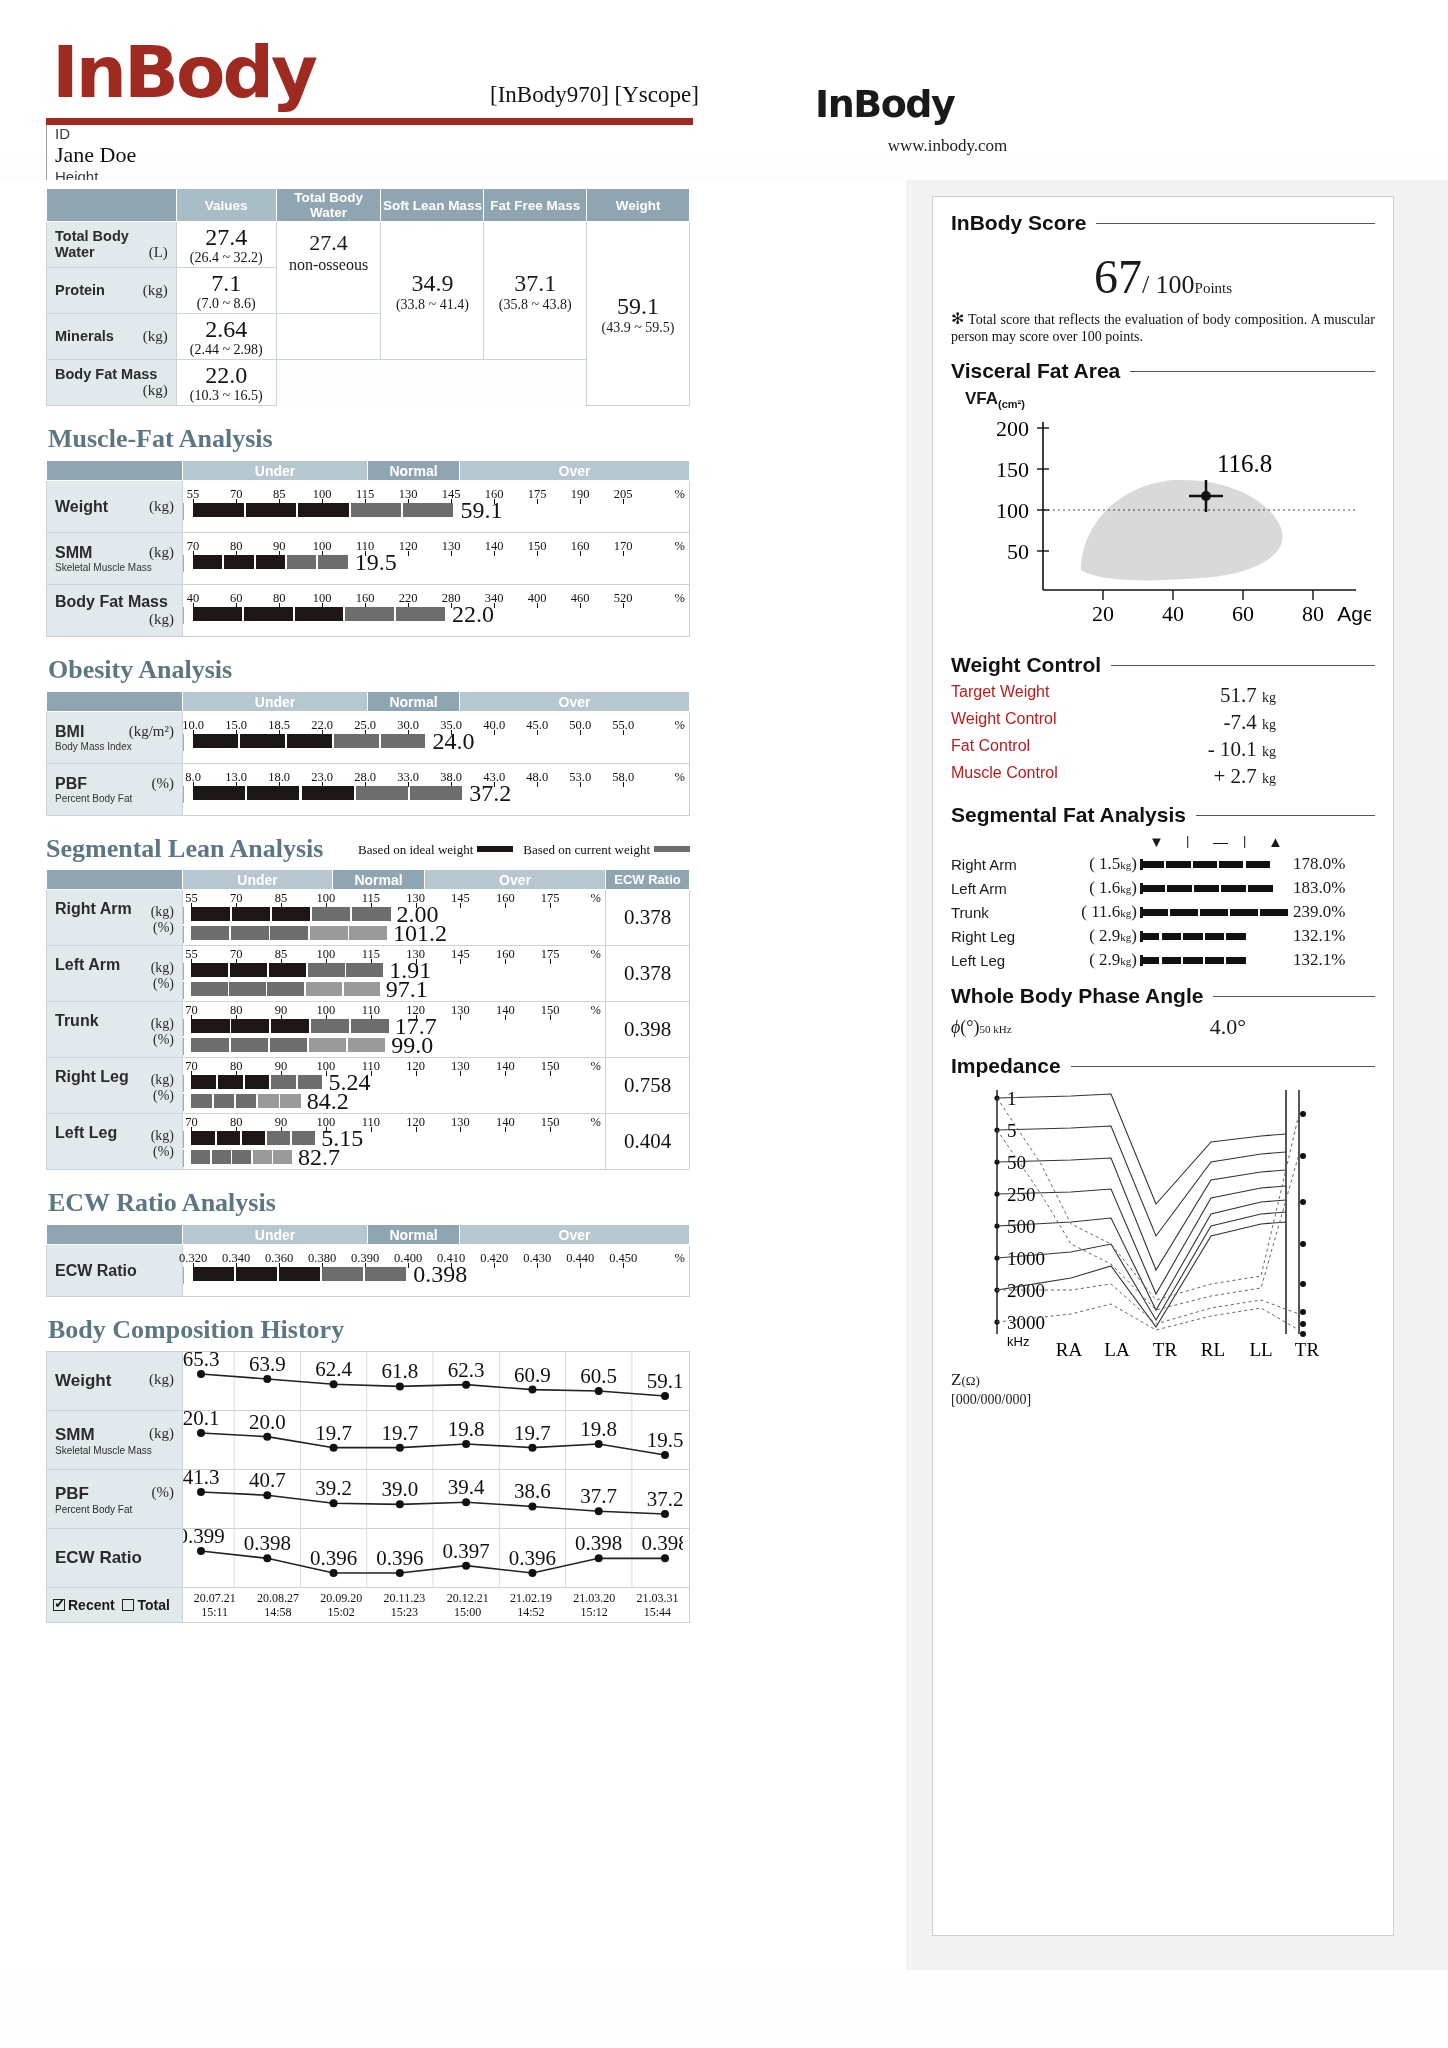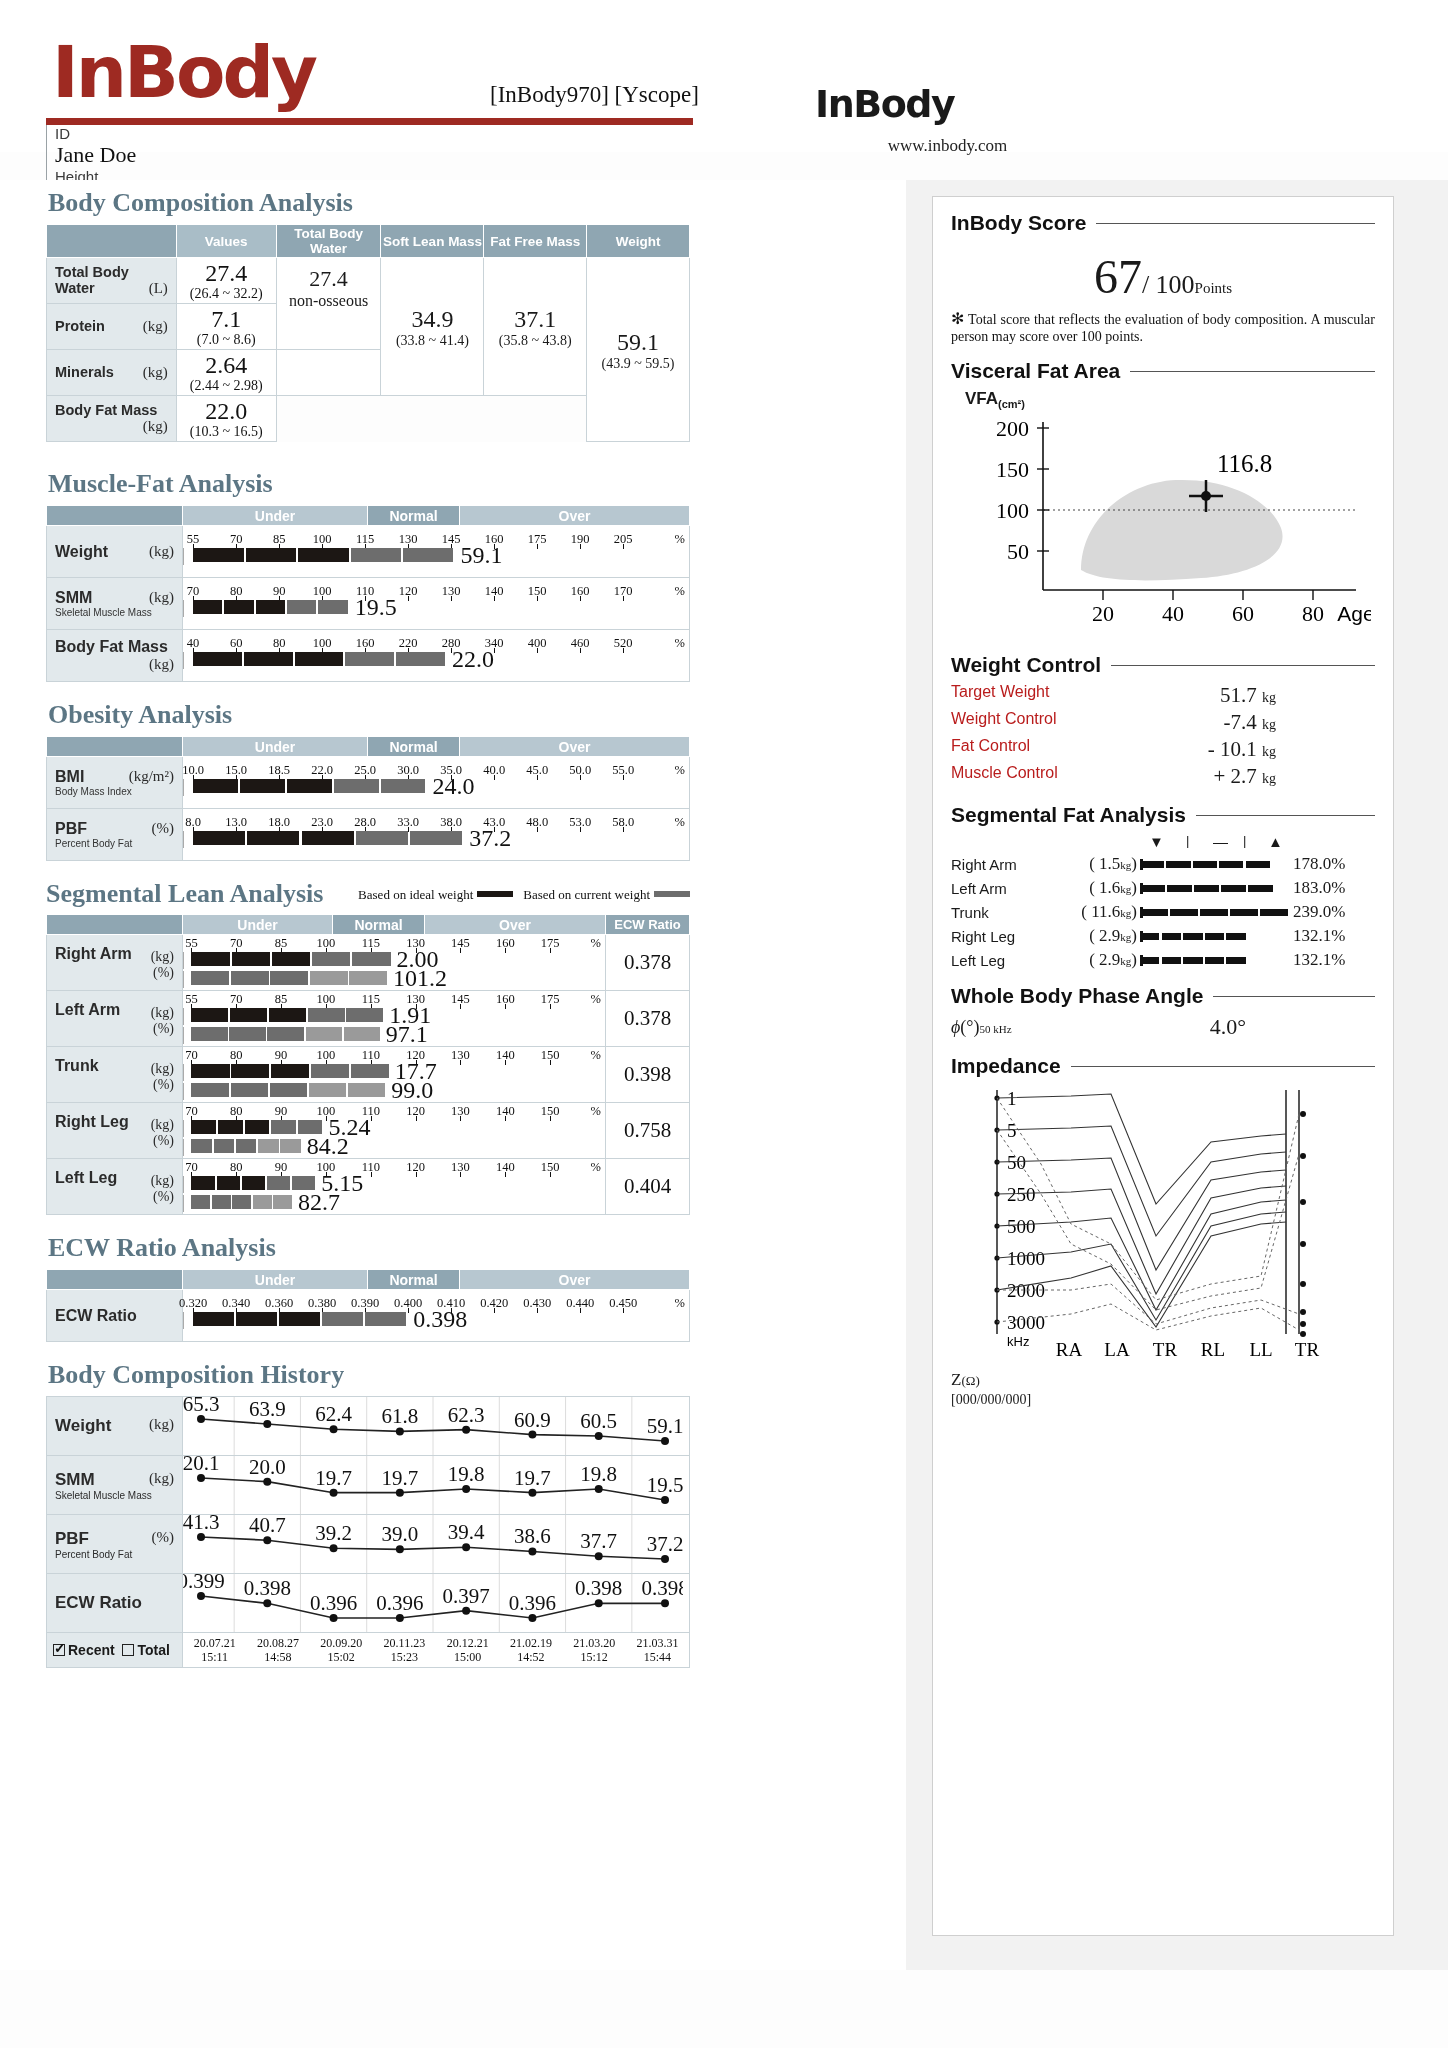"Body Composition Analysis" h2.sect { html: <h2>Body Composition Analysis</h2> -> none }
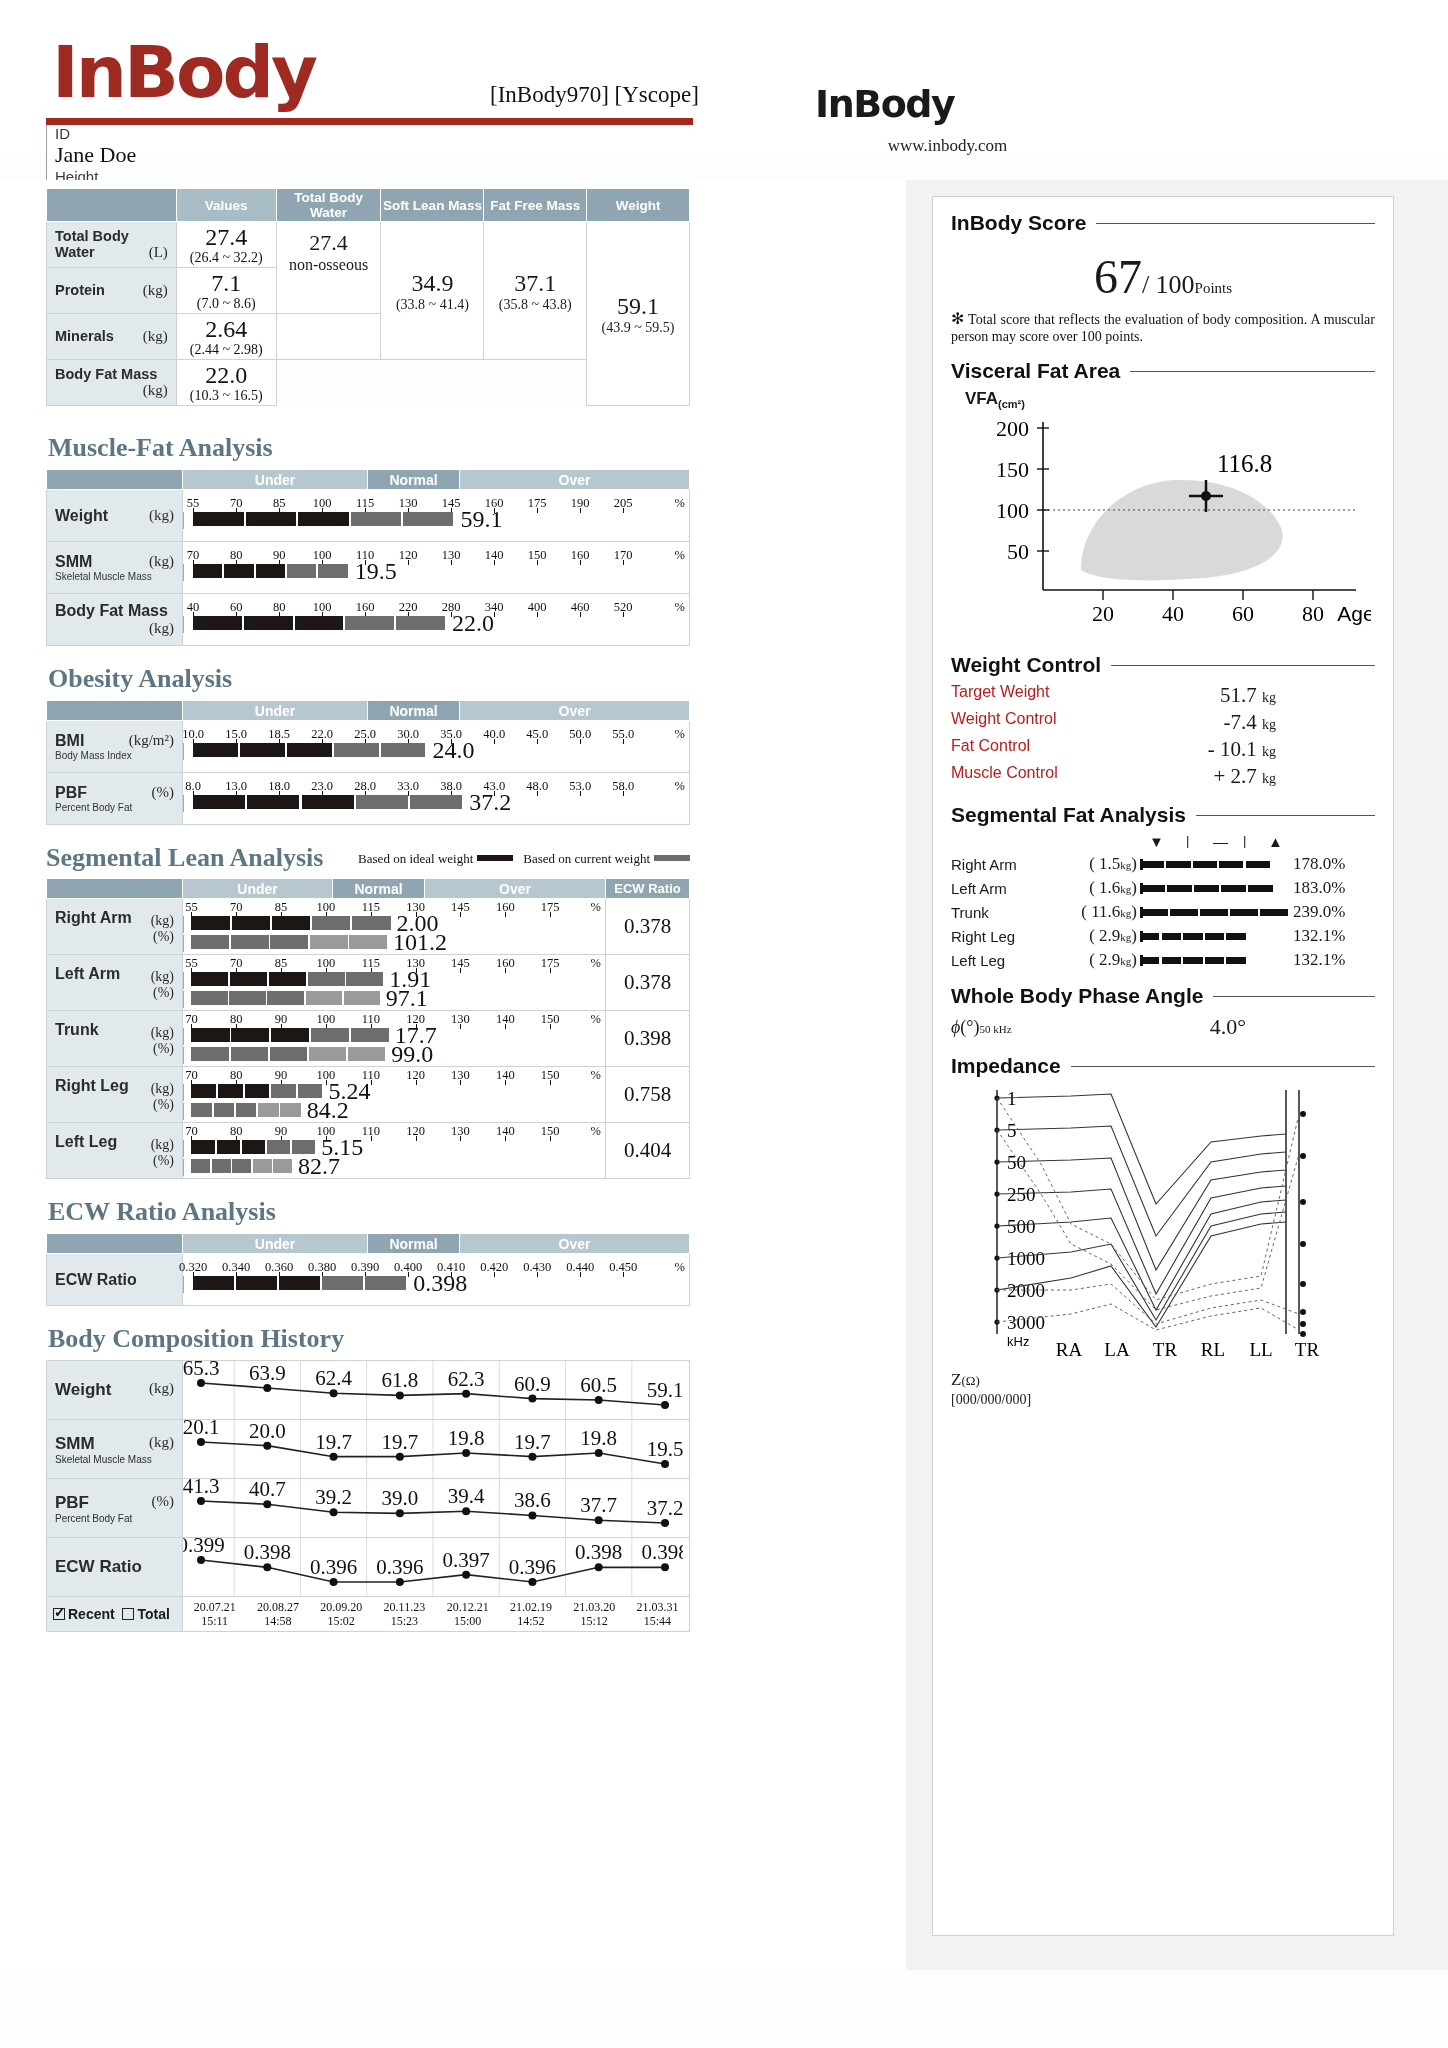"Muscle-Fat Analysis" h2.sect { margin-top: 27px -> 18px }
